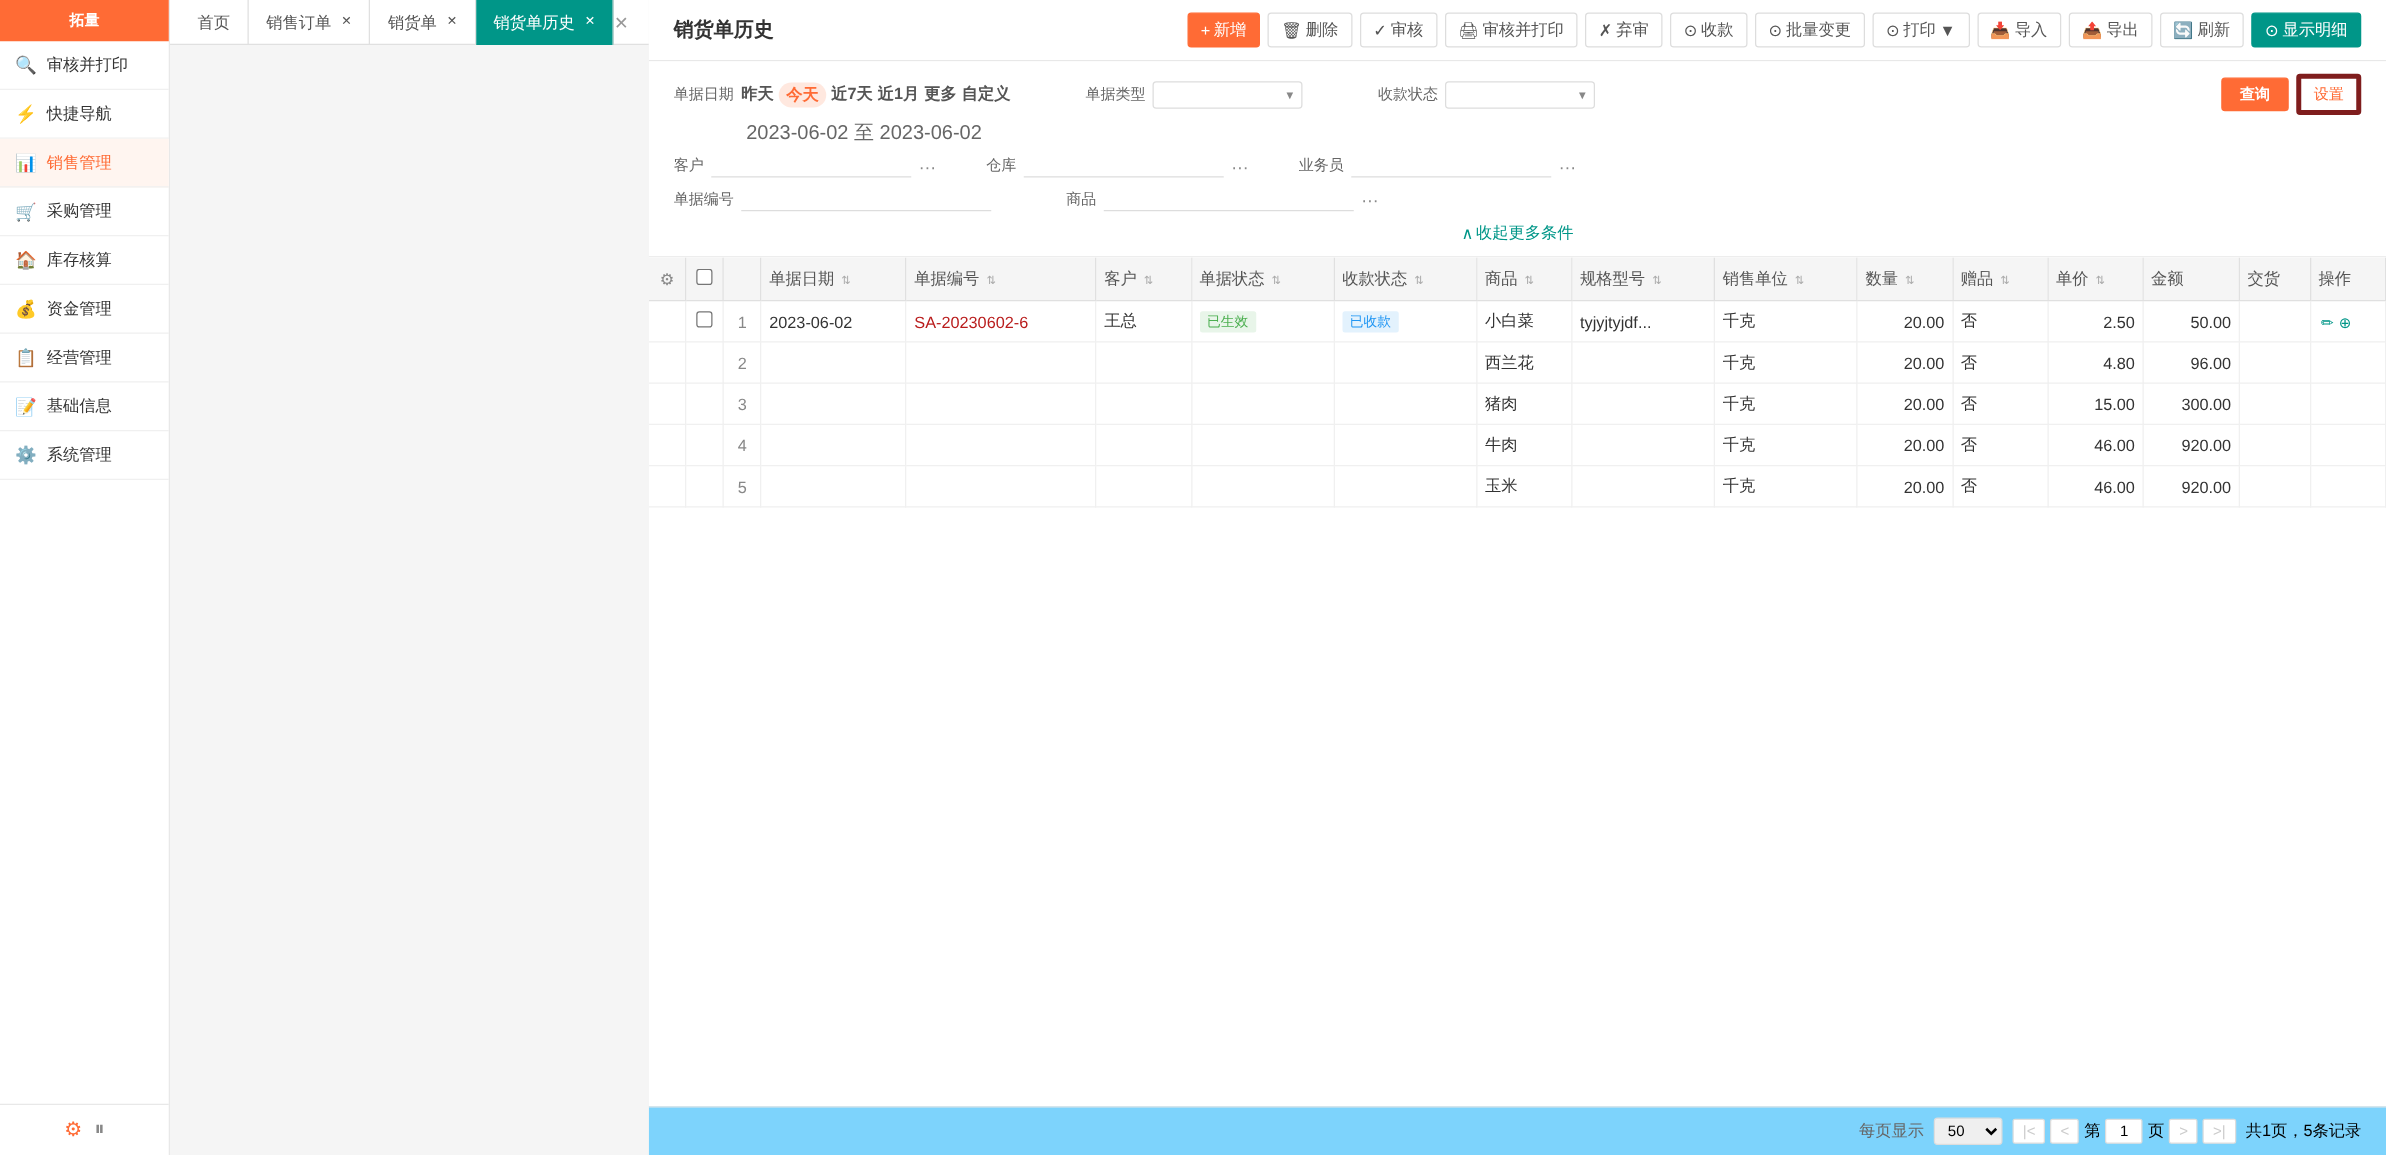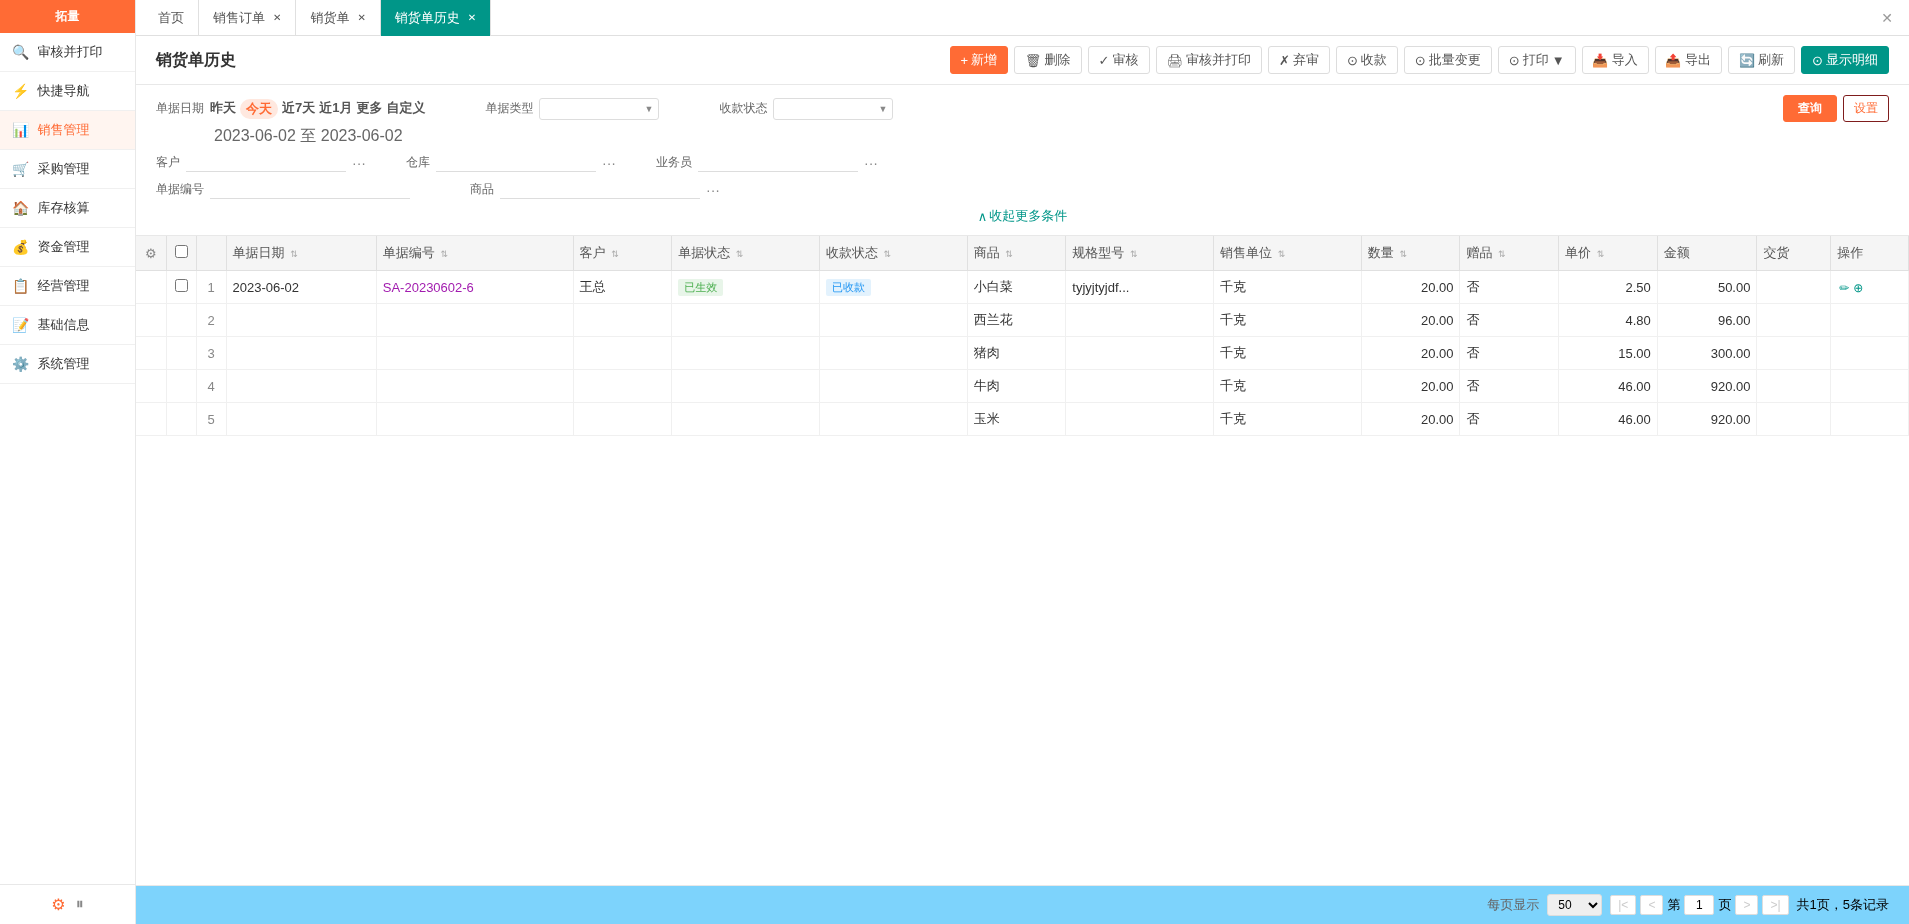"首页" .main { flex-direction: column -> row }
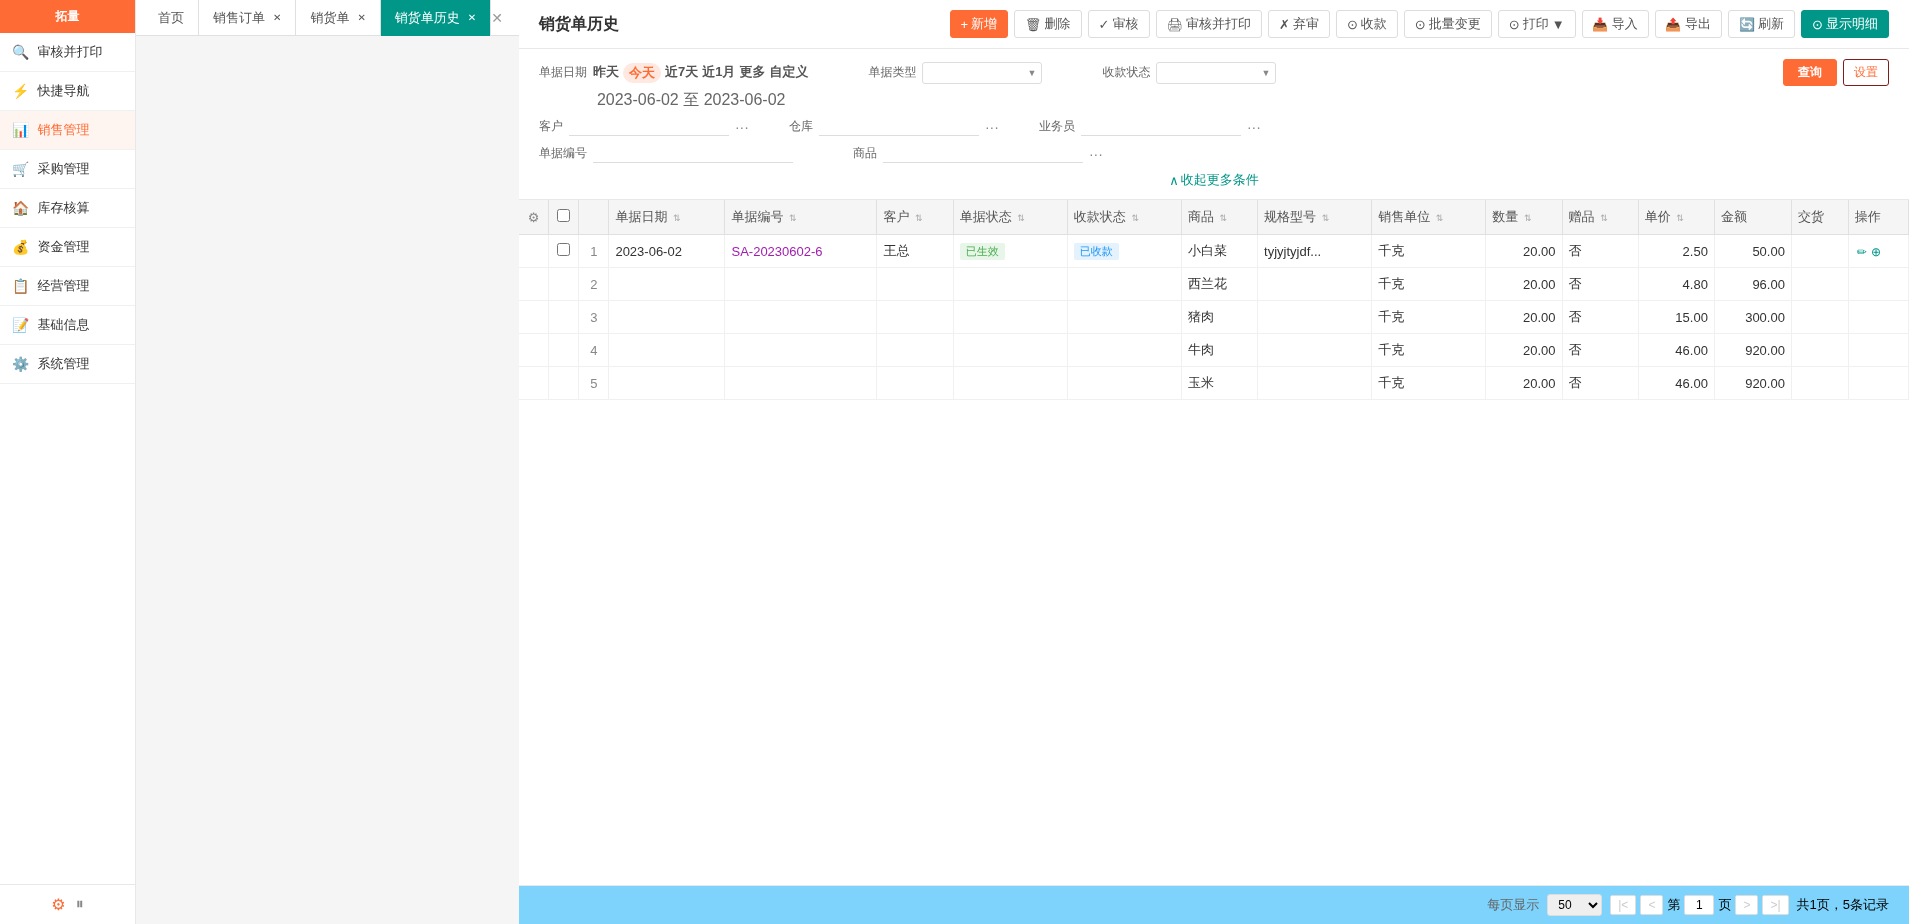"设置" .settings-btn { border: 1px solid #7f1d1d -> 4px solid #7f1d1d }
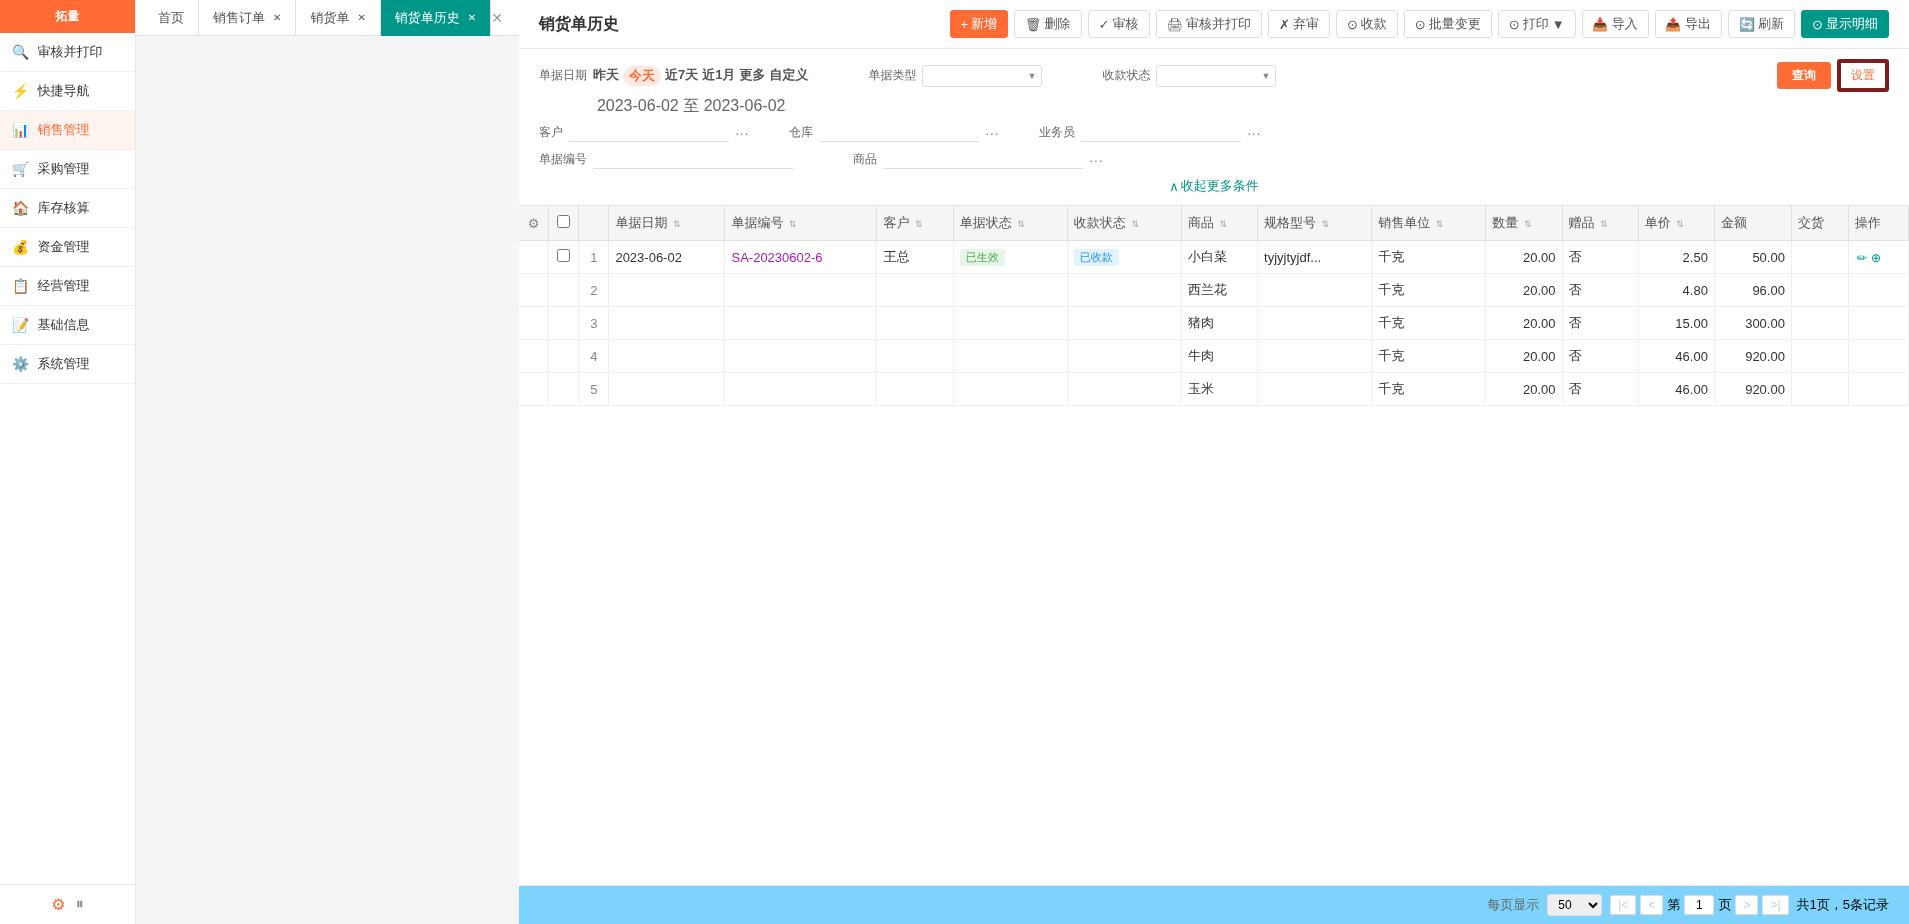"SA-20230602-6" a { color: #a21caf -> #b91c1c }
